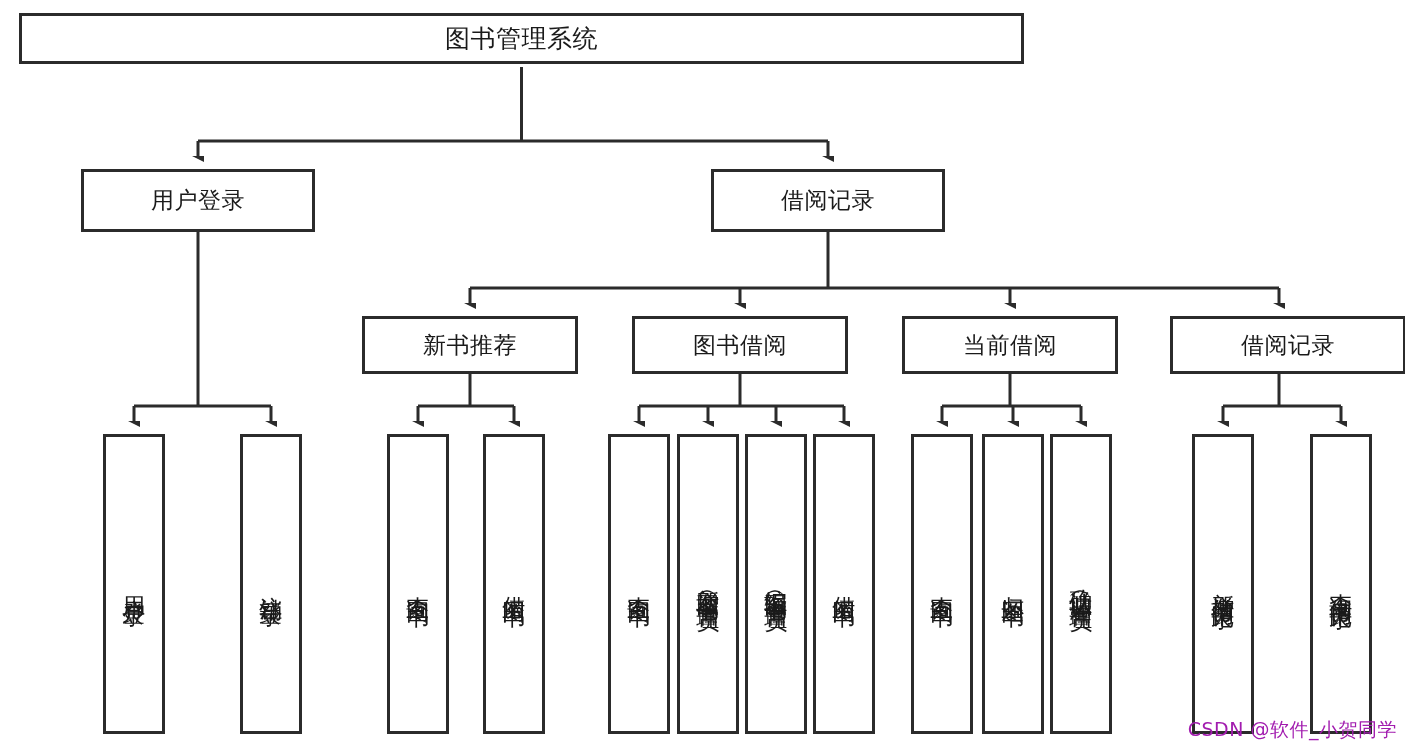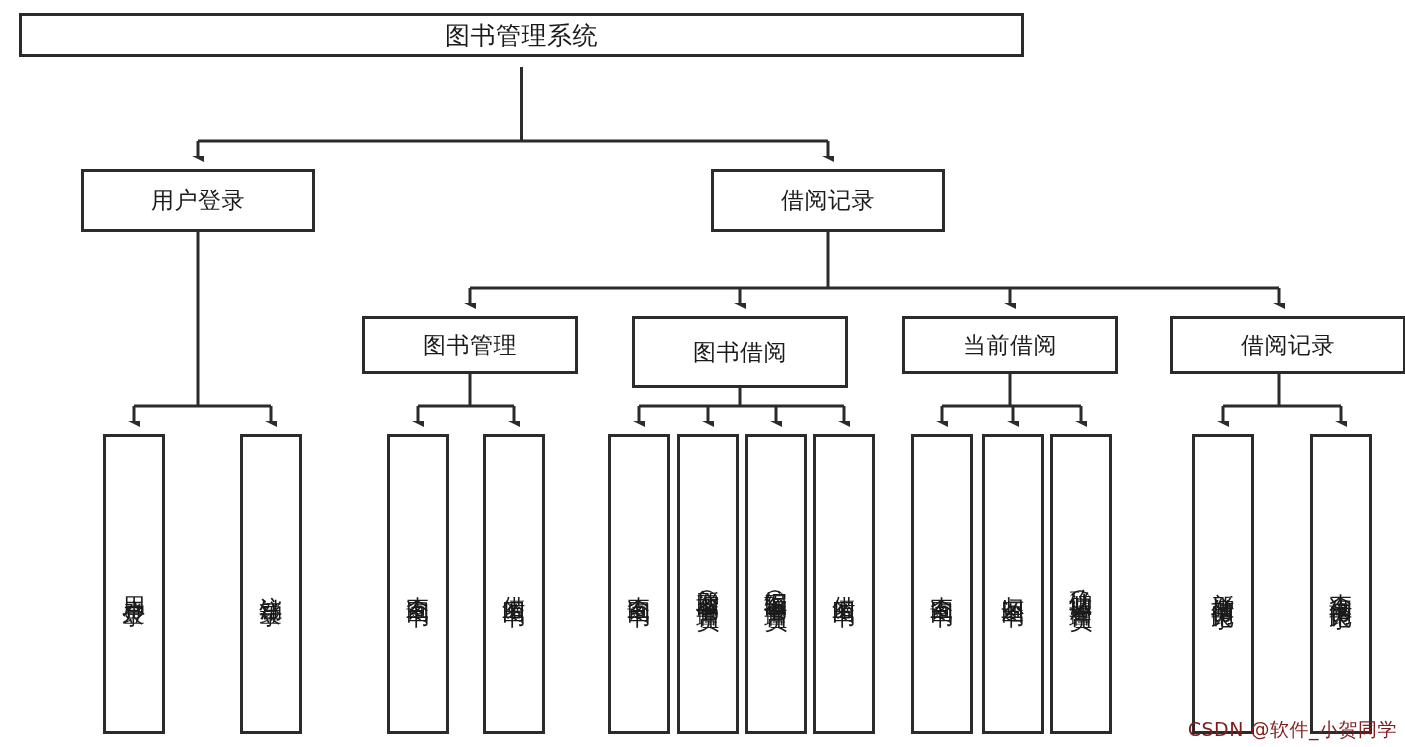"图书管理系统" div.node { height: 44px -> 51px }
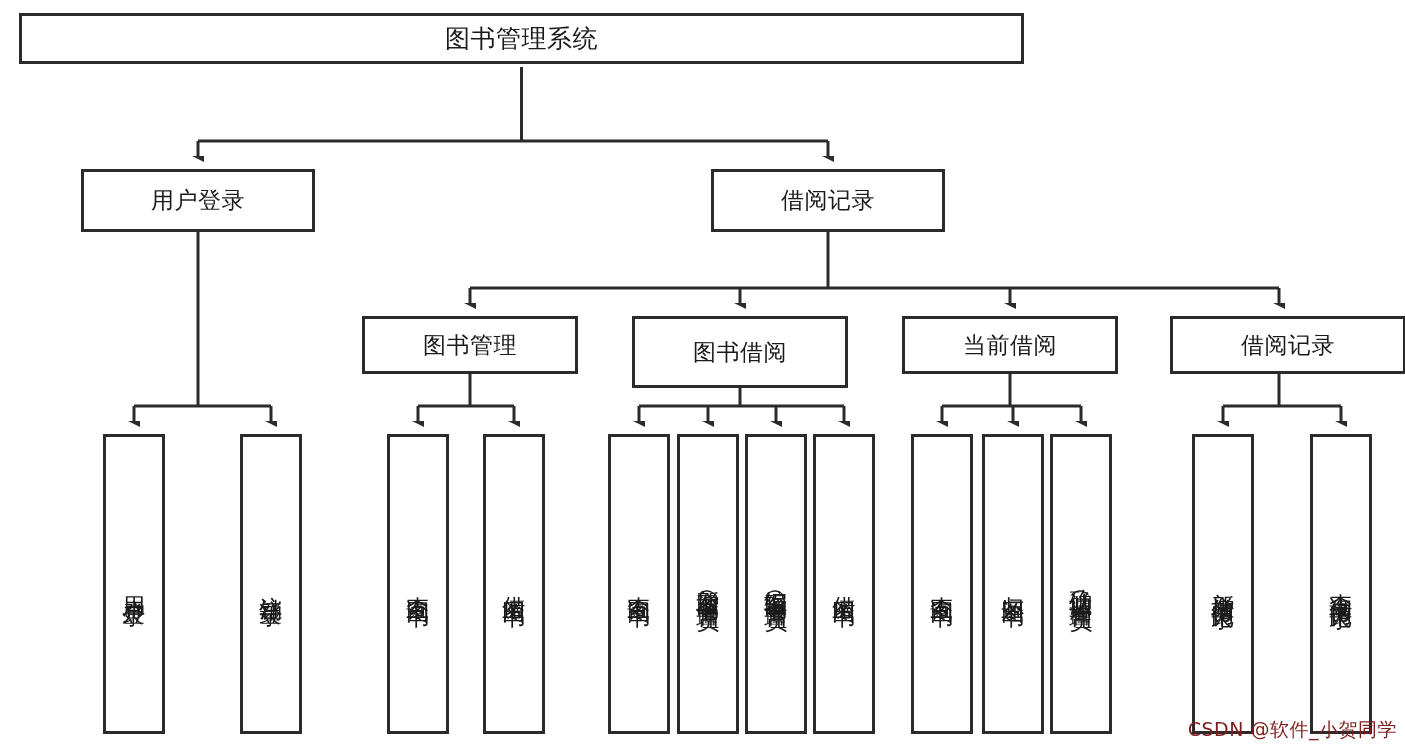"图书管理" span.node-label { text: 图书管理 -> 新书推荐 }
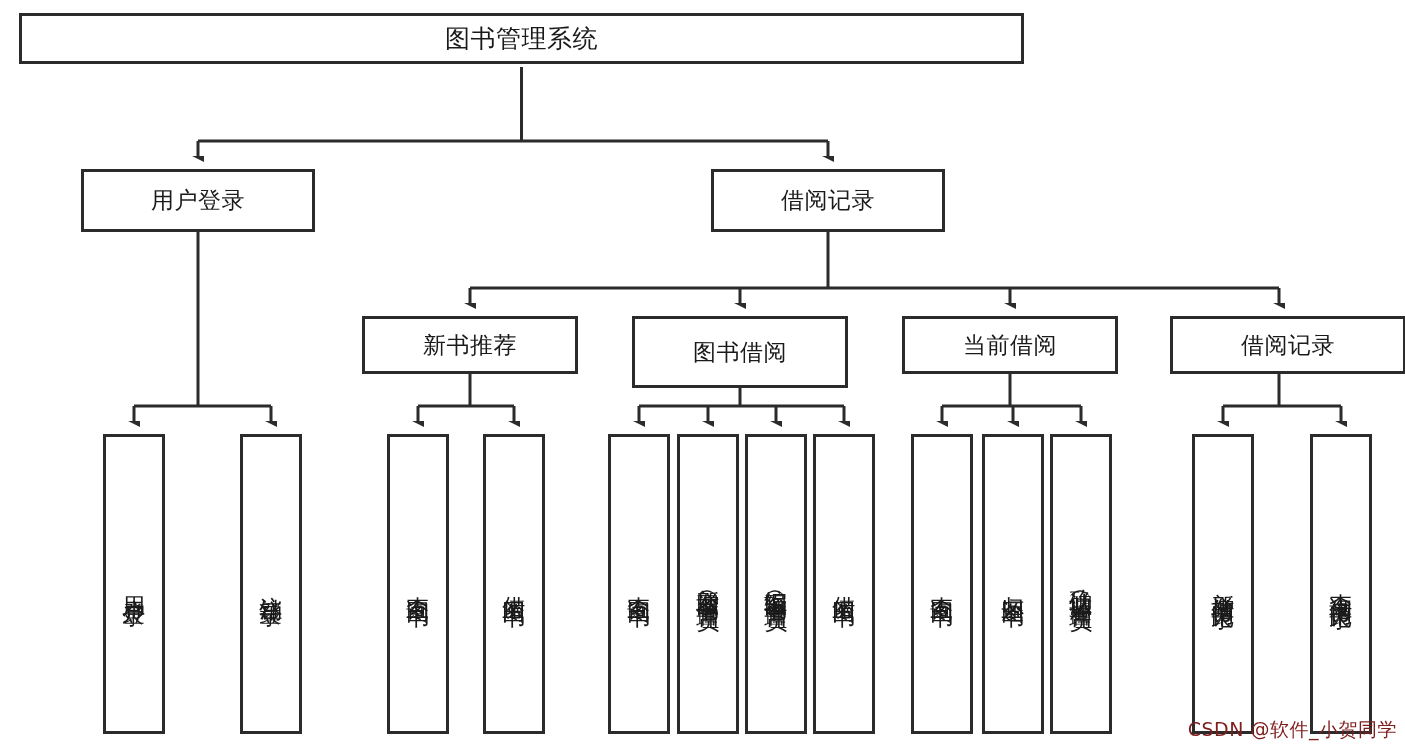"图书借阅" div.node { height: 72px -> 58px }
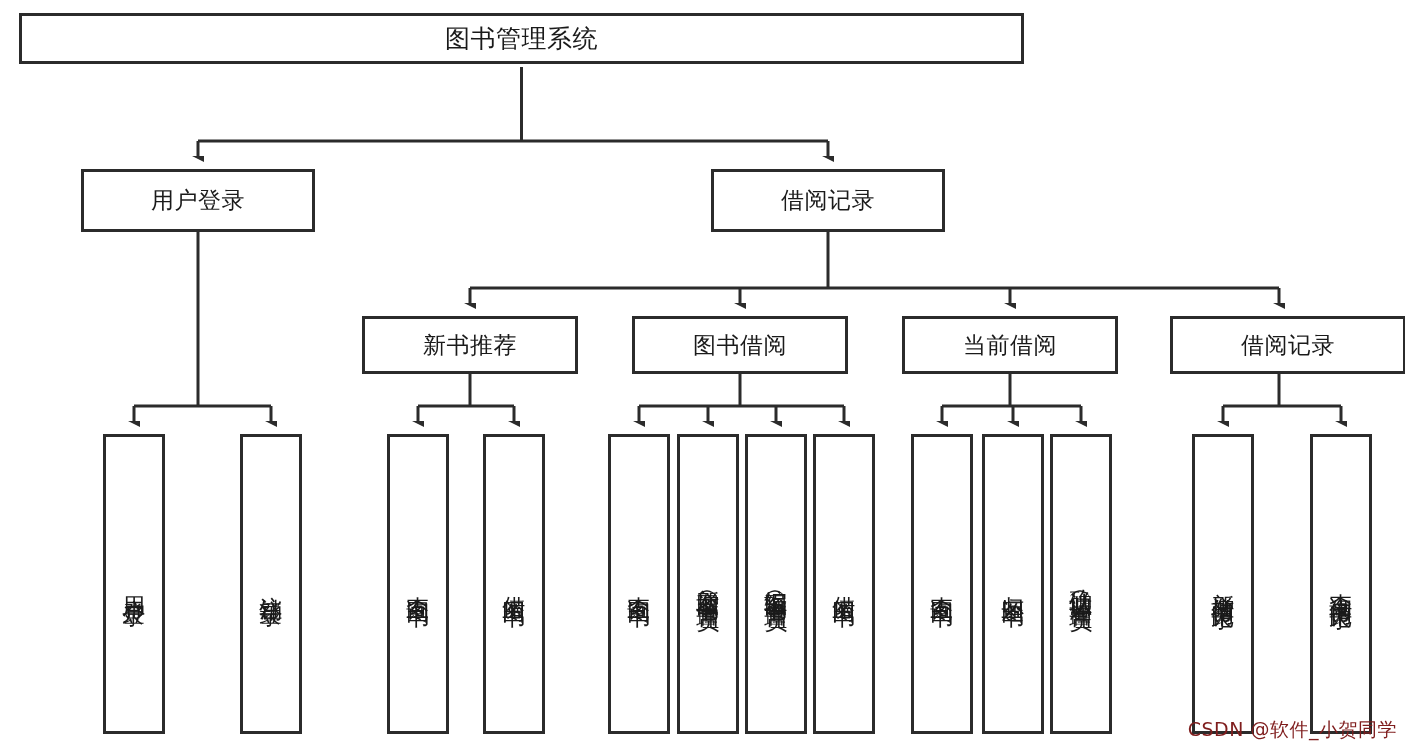"CSDN @软件_小贺同学" .watermark { color: #7f1d1d -> #a21caf }
